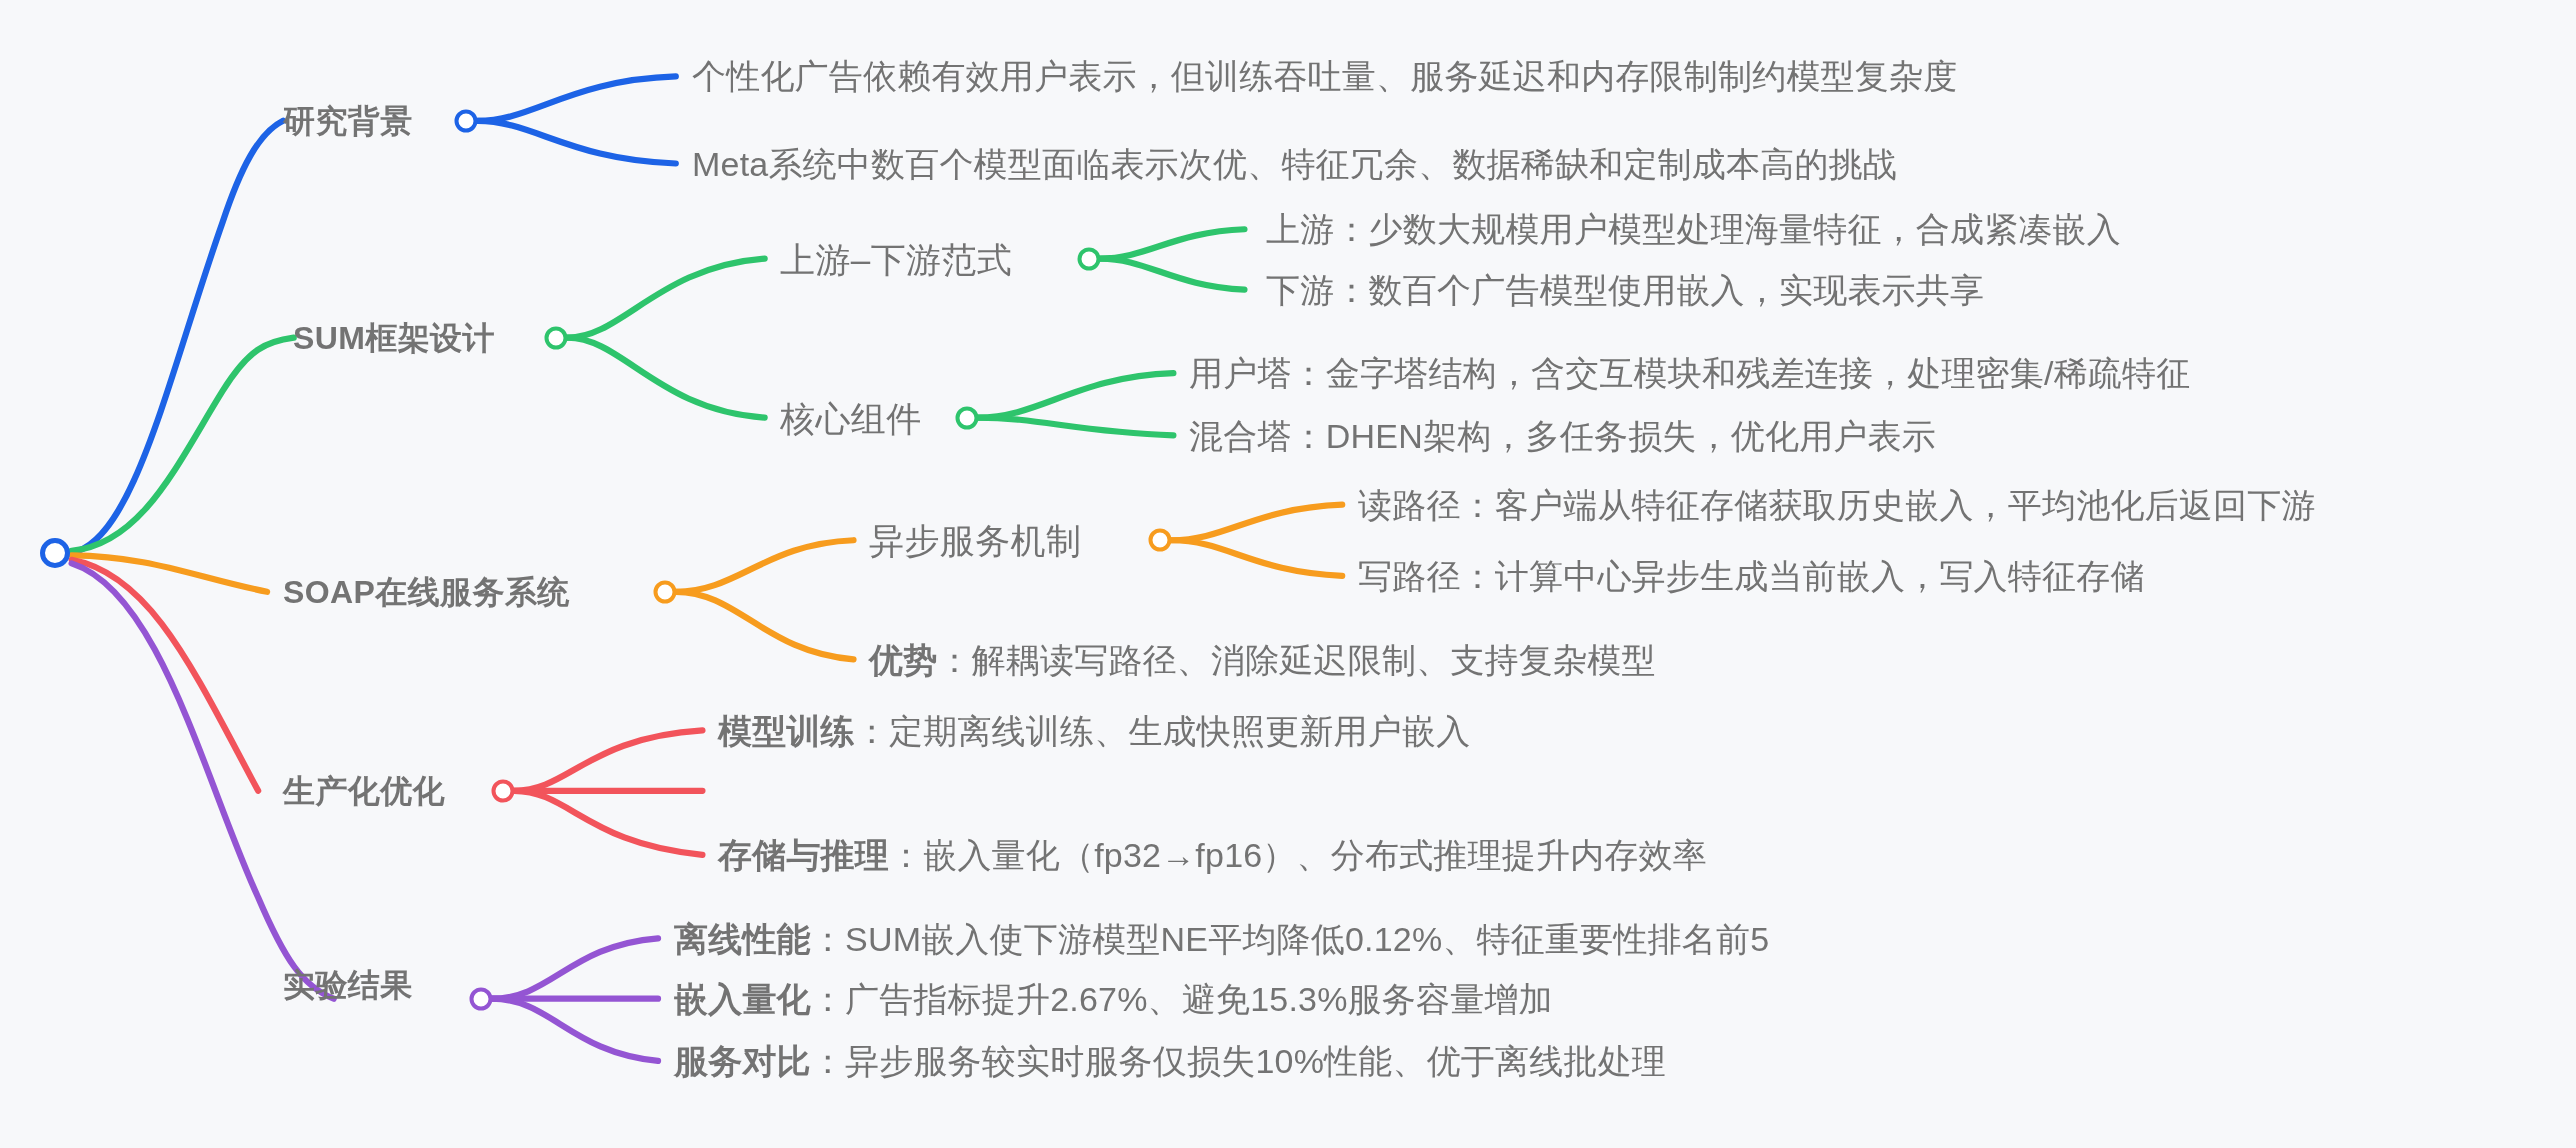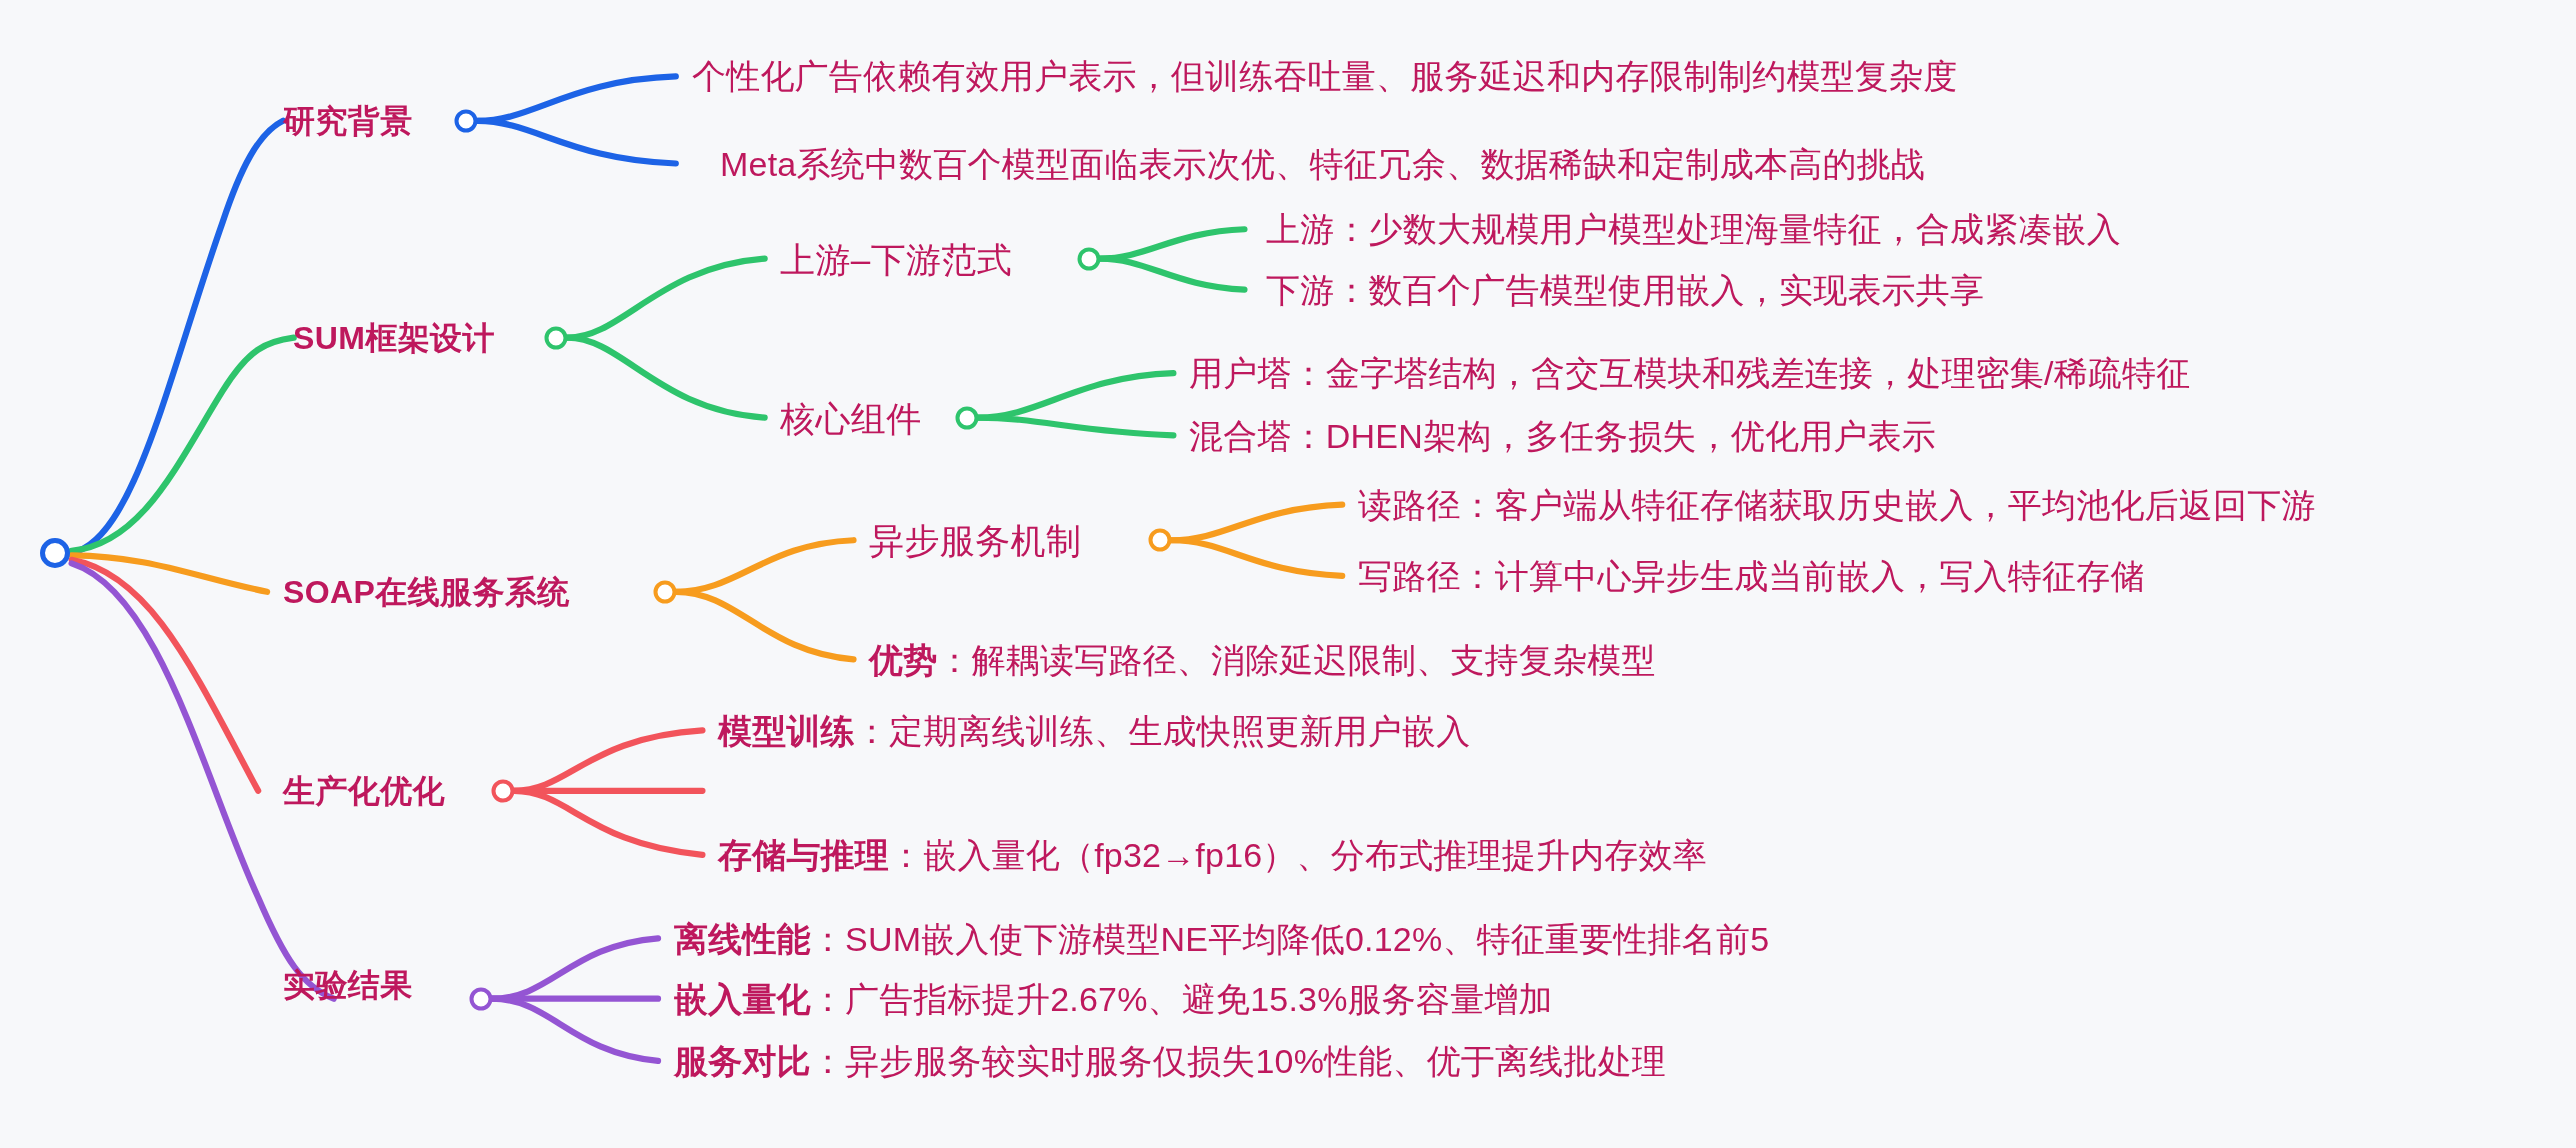"个性化广告依赖有效用户表示，但训练吞吐量、服务延迟和内存限制制约模型复杂度" .node-label { color: #be185d -> #737373 }
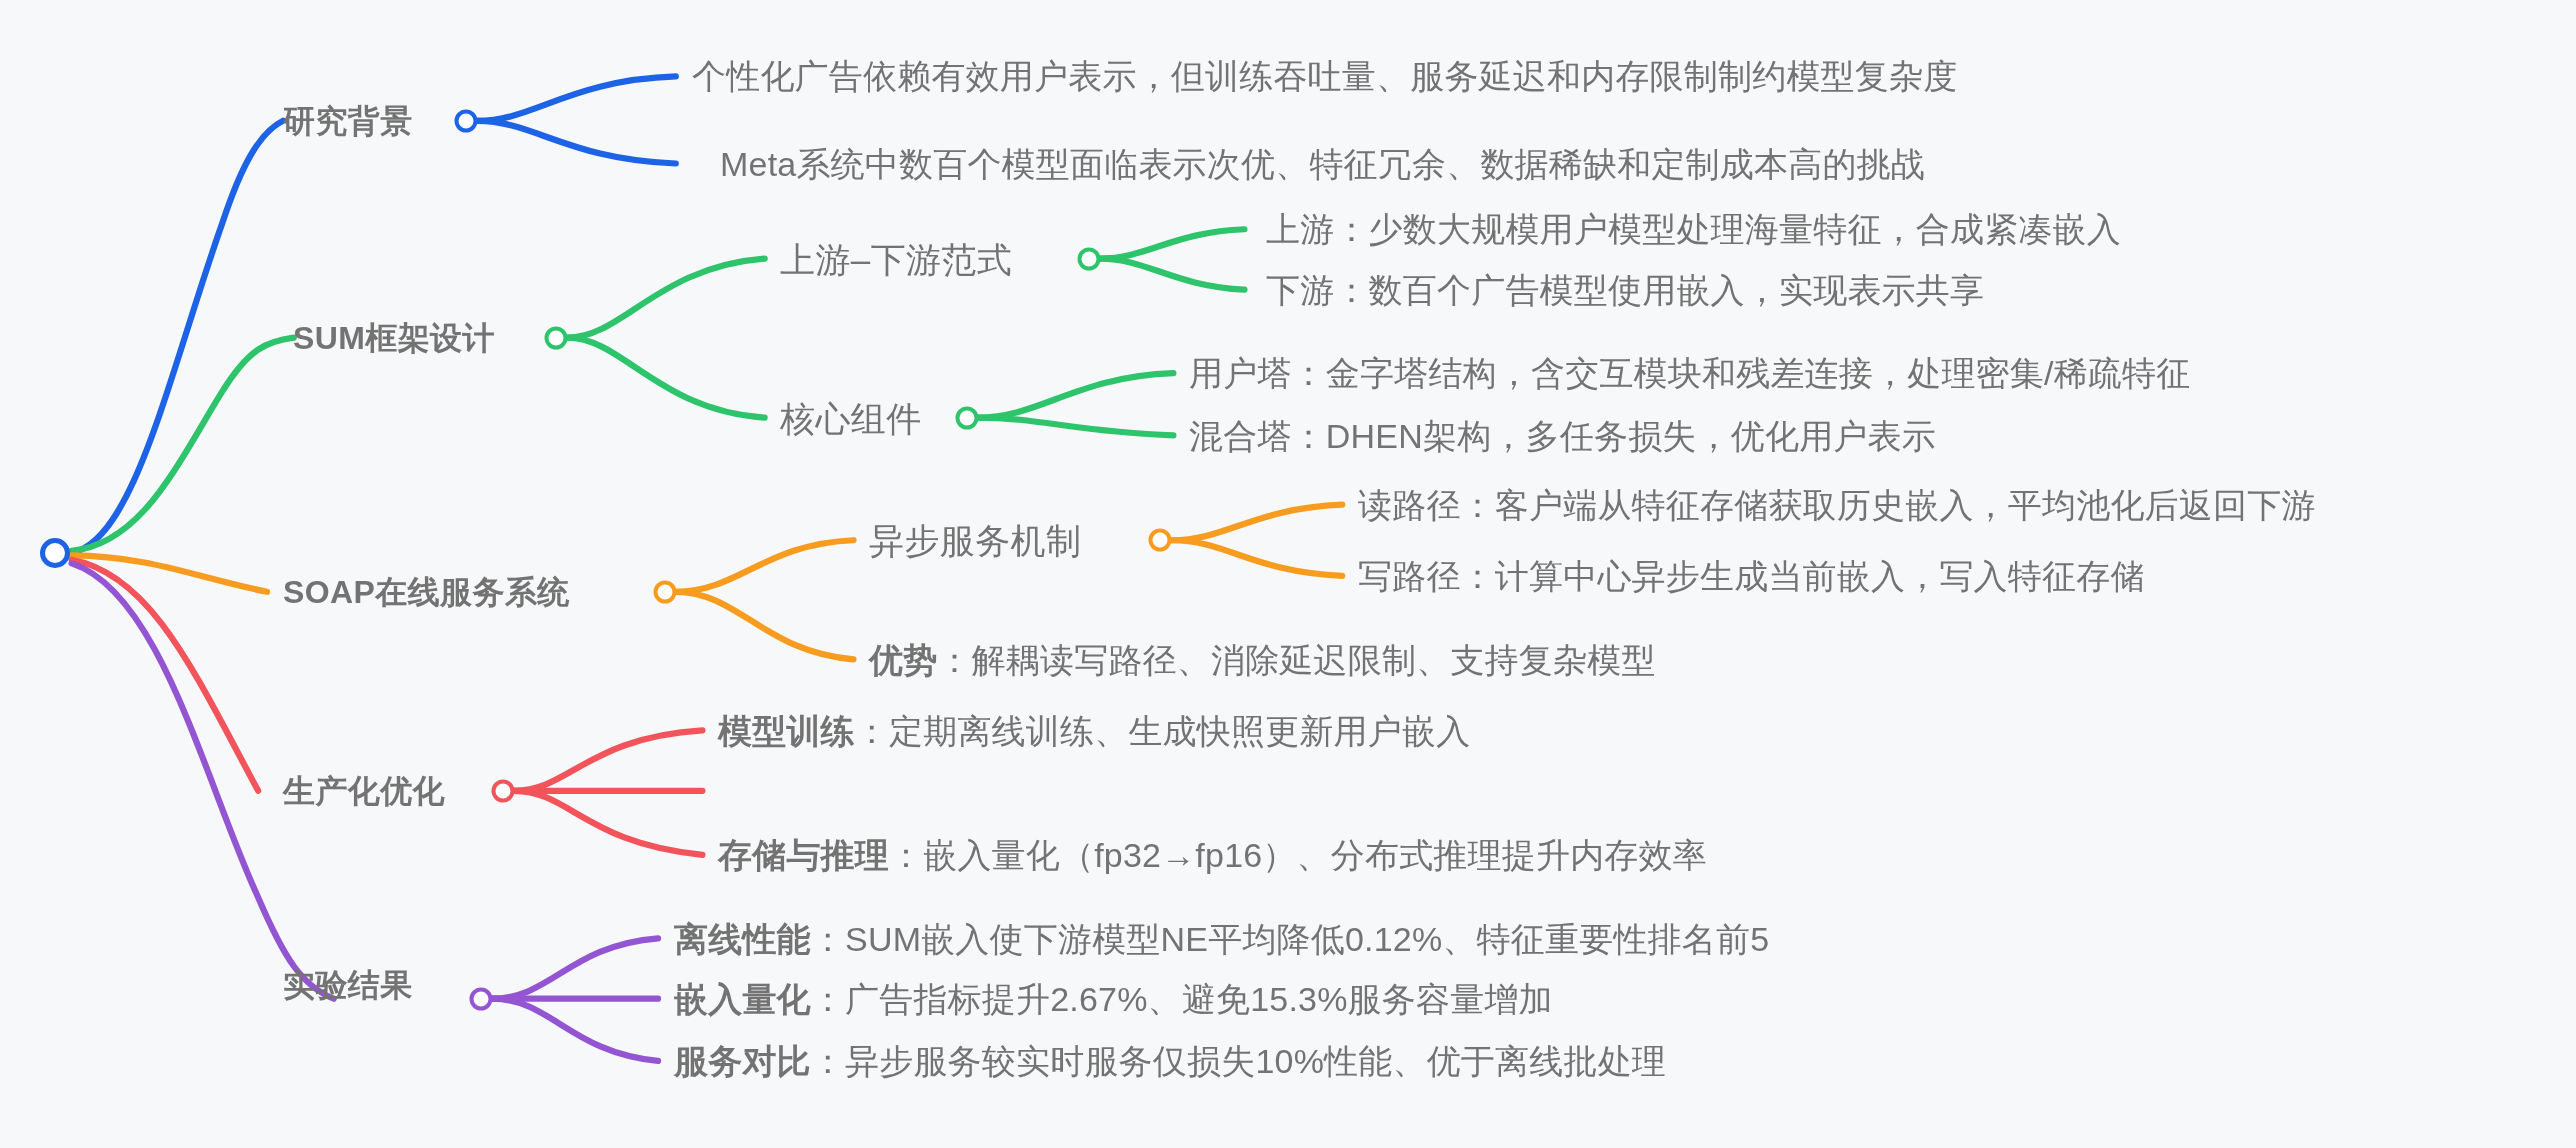"Meta系统中数百个模型面临表示次优、特征冗余、数据稀缺和定制成本高的挑战" div.node-label { margin-left: 28px -> none }
